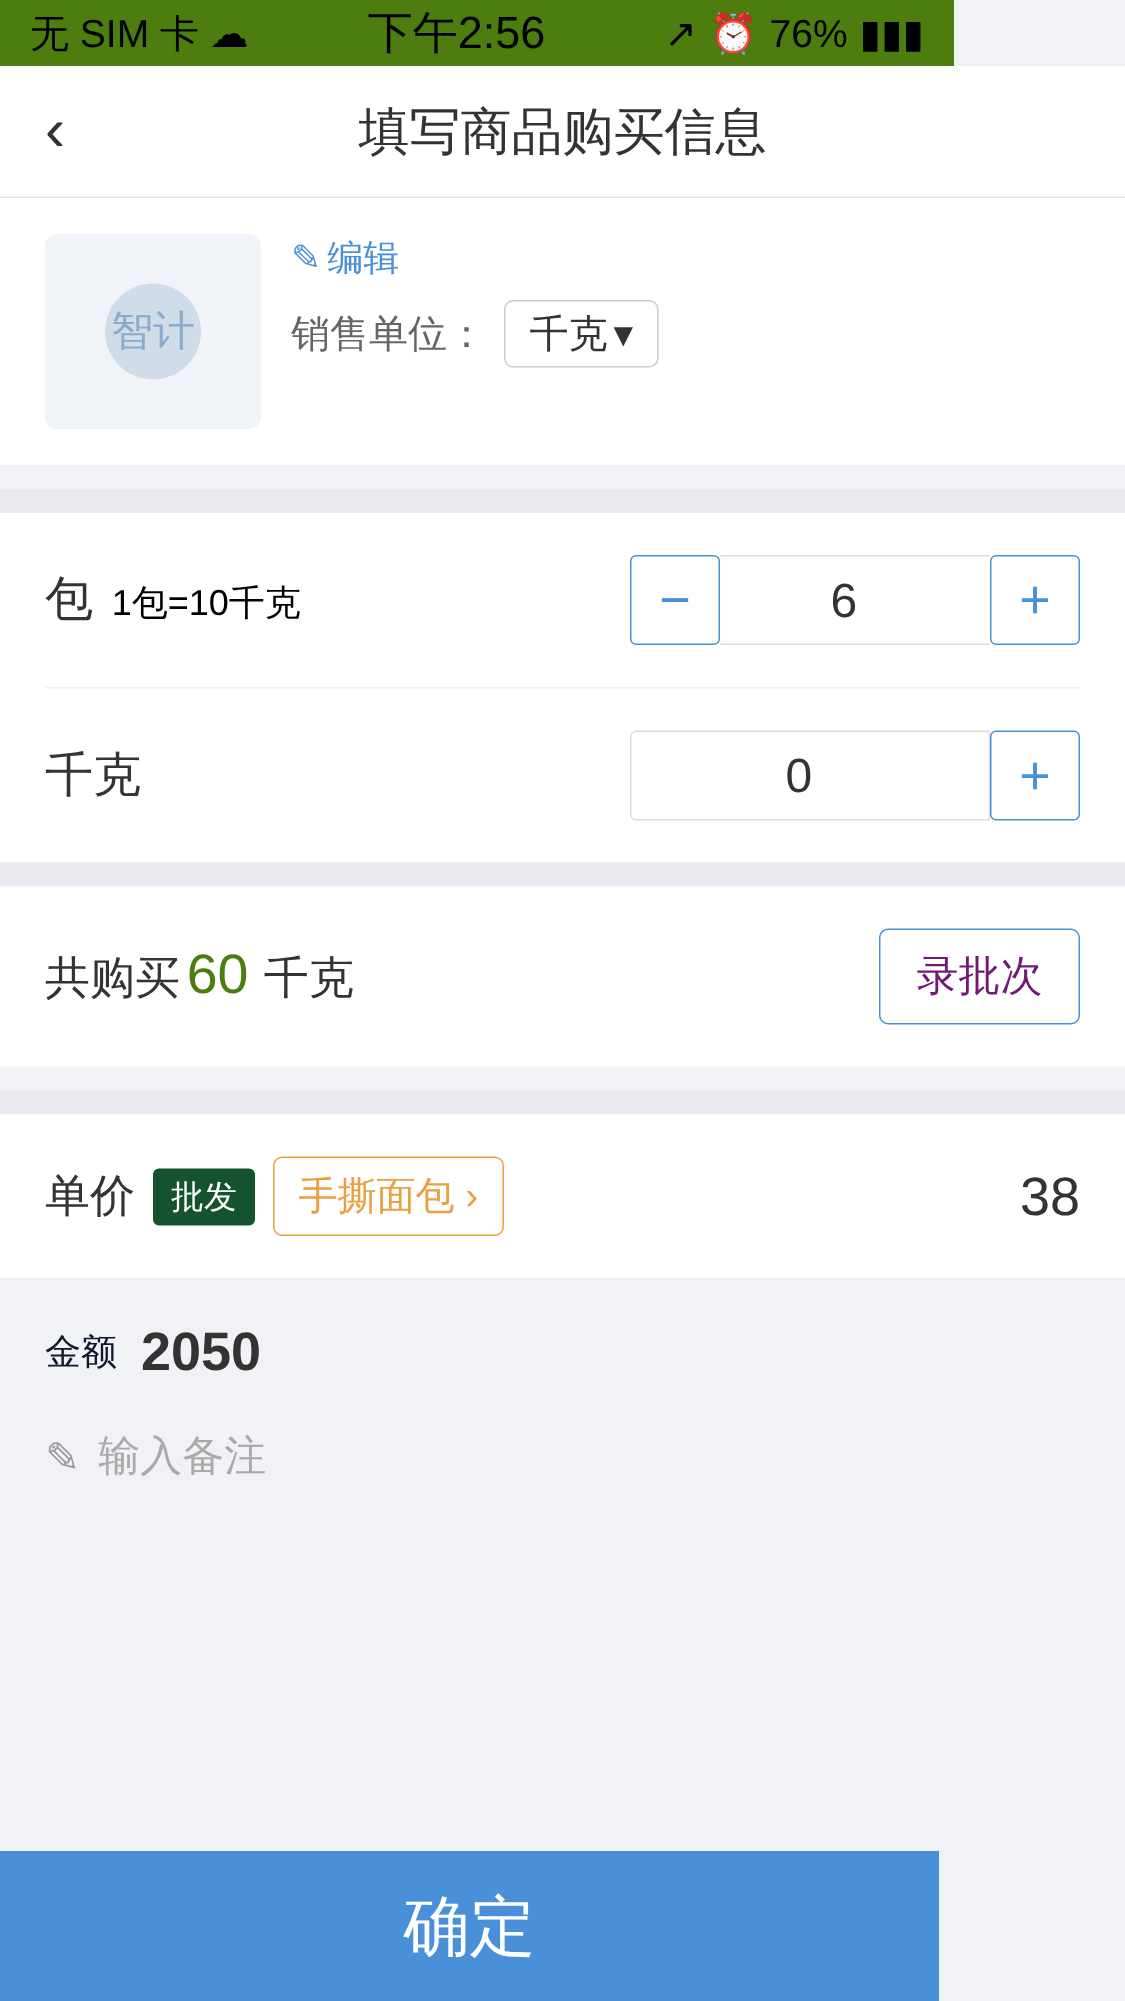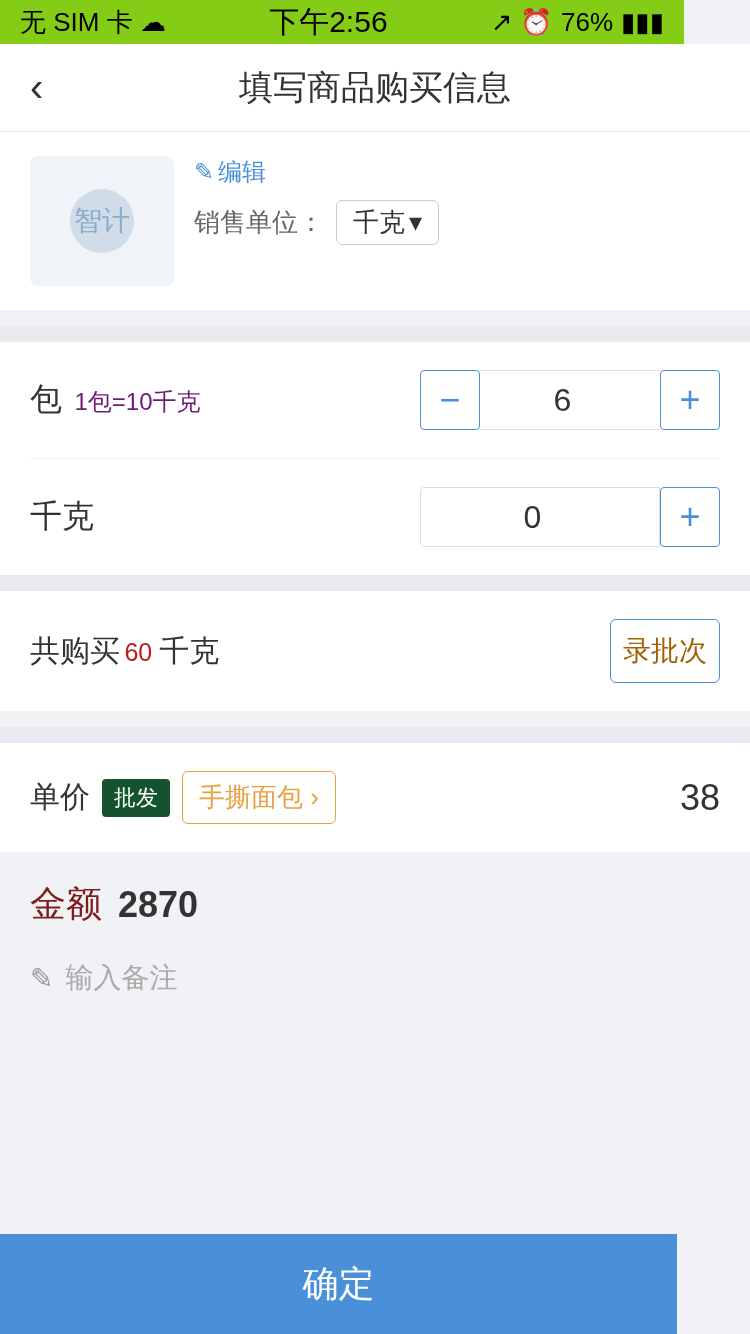"无 SIM 卡 ☁" .status-bar { background: #84cc16 -> #4d7c0f; width: 684px -> 636px }
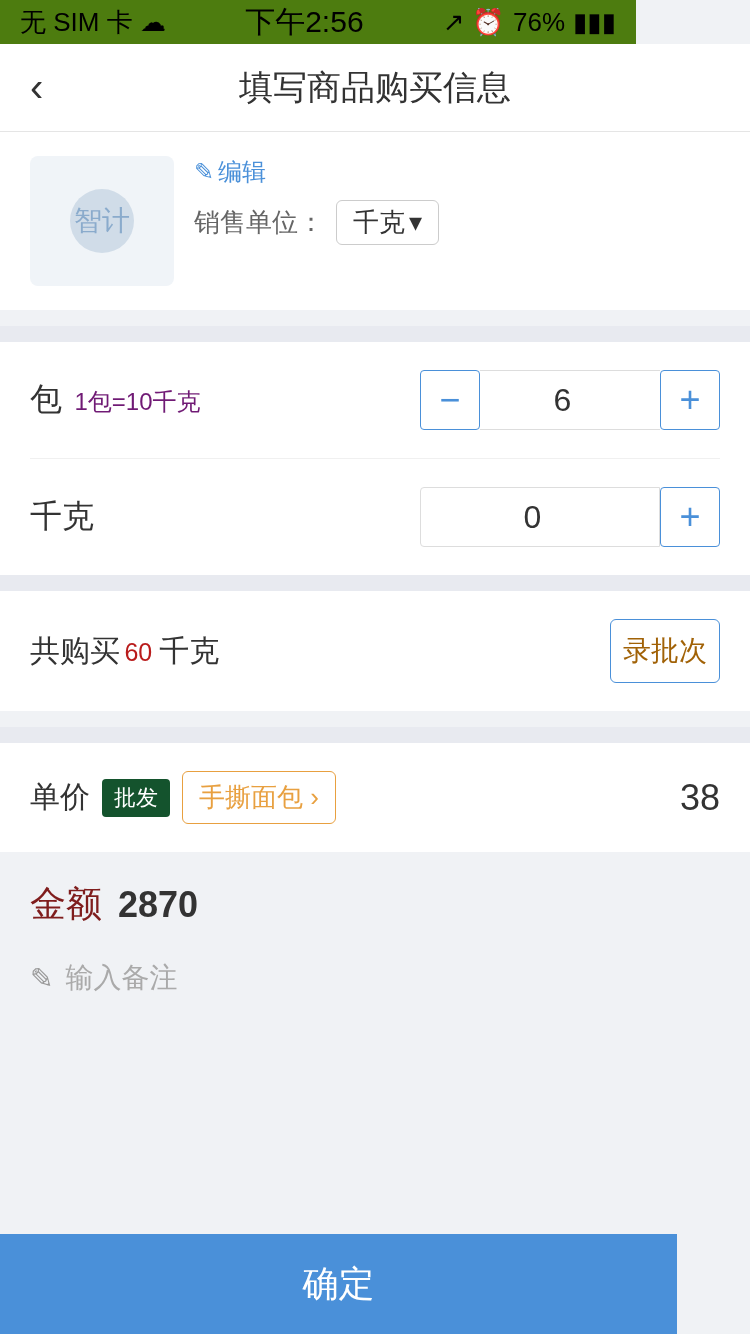"1包=10千克" .quantity-sublabel { color: #701a75 -> #000000 }
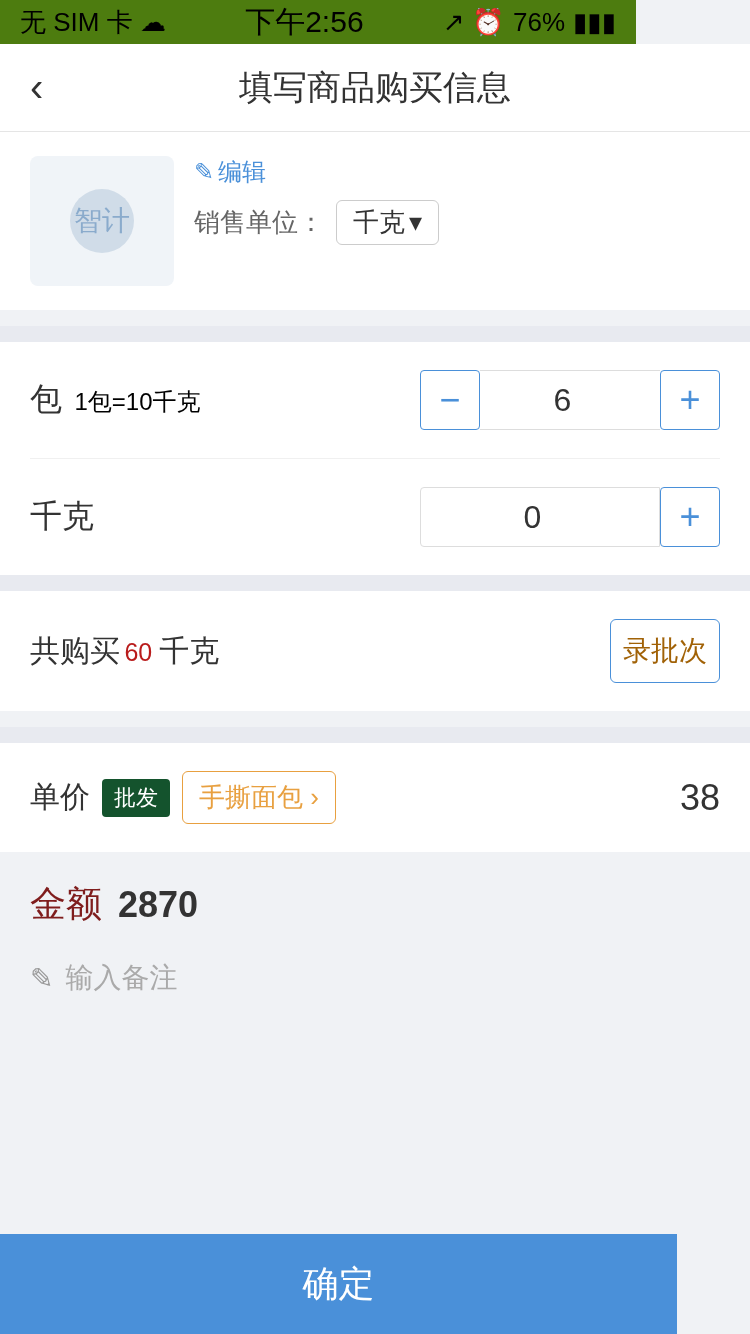"60" .total-value { color: #b91c1c -> #4d7c0f; font-size: 25px -> 37px }
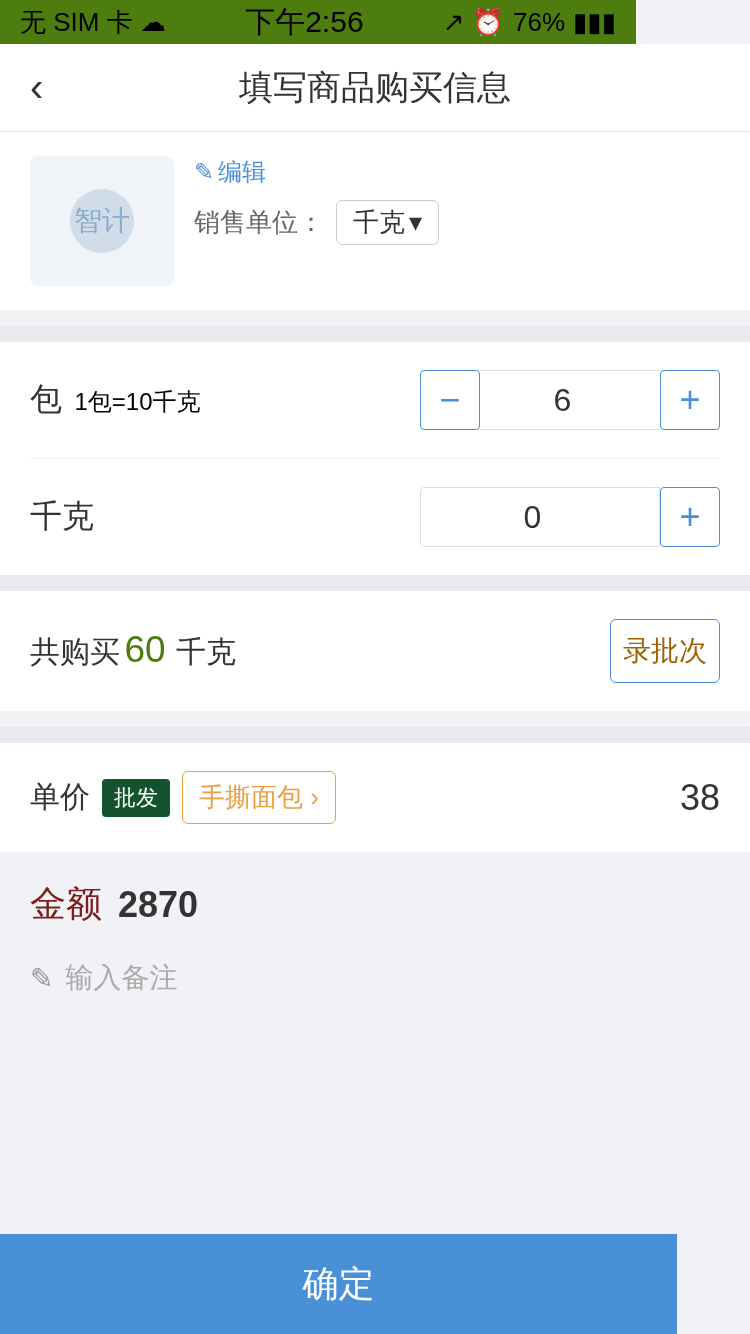"录批次" .batch-btn { color: #a16207 -> #701a75; padding: 12px 12px -> 12px 24px }
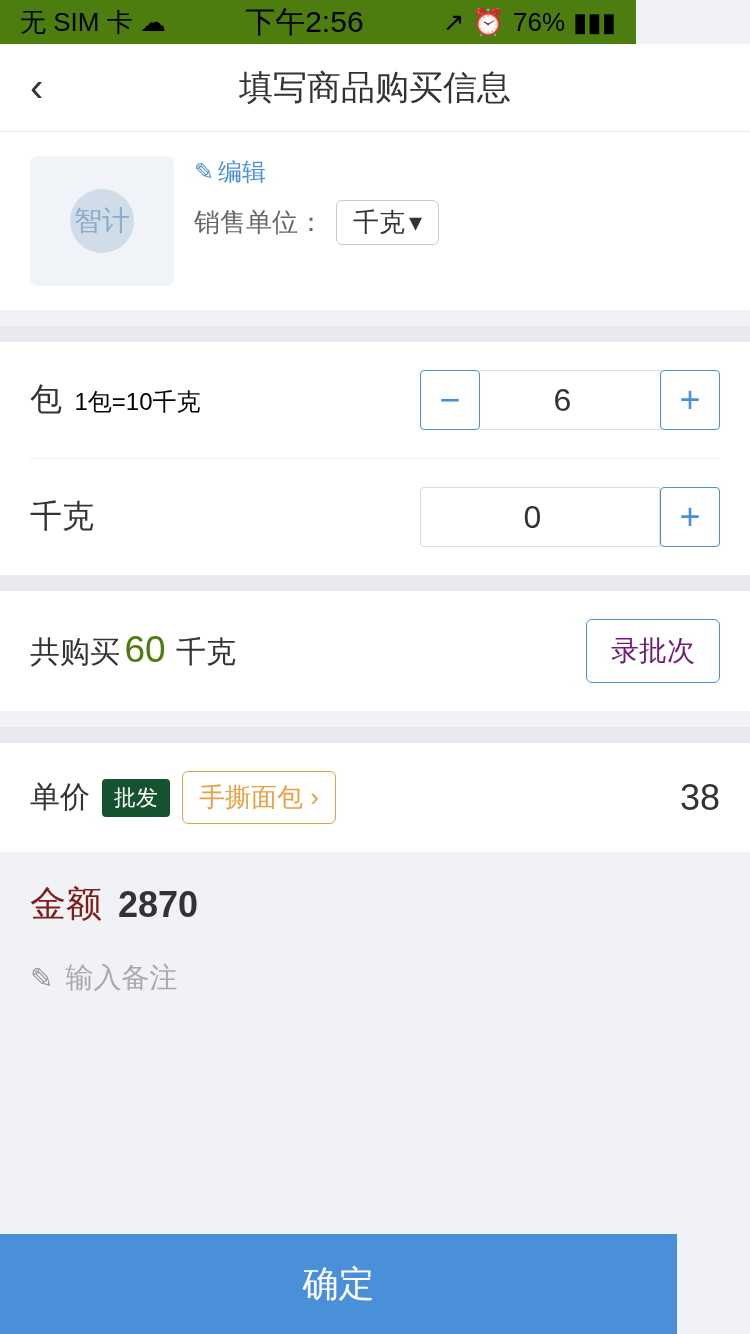"金额" .amount-label { color: #7f1d1d -> #0f172a; font-size: 36px -> 24px }
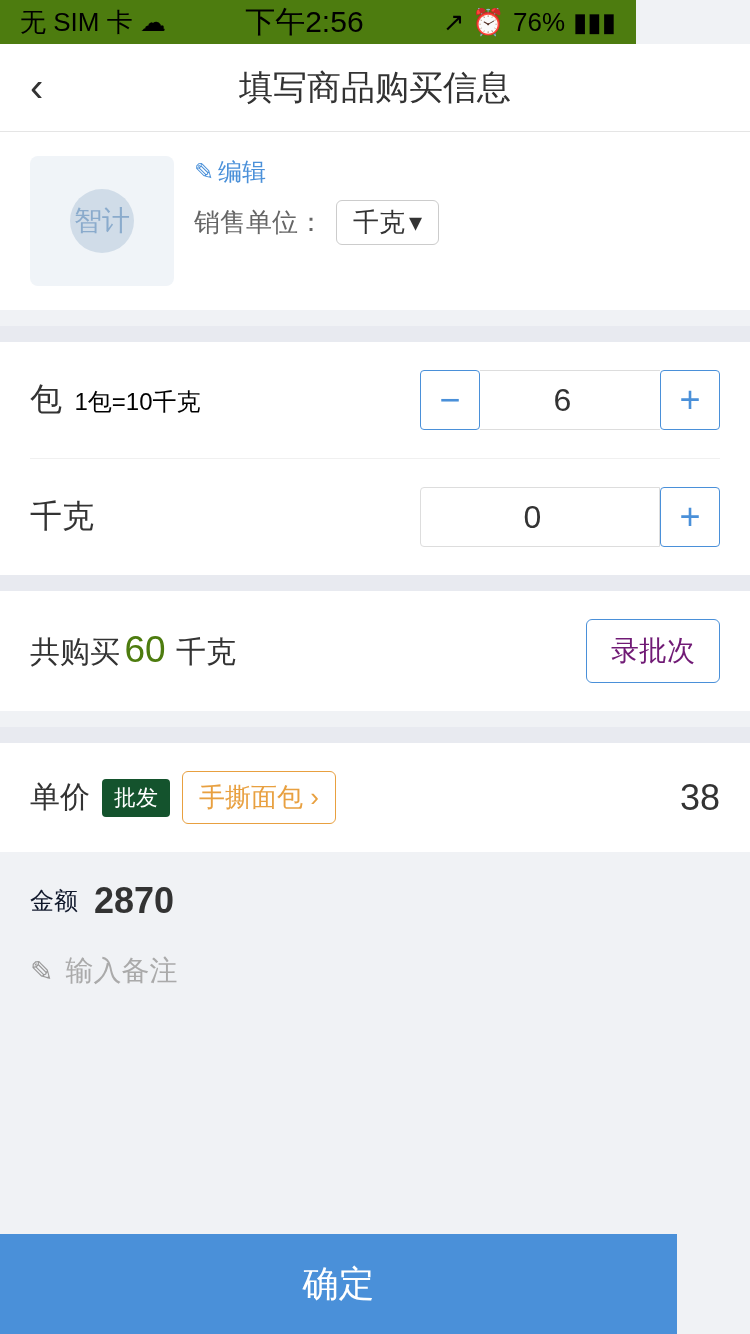"2870" span.amount-value { text: 2870 -> 2050 }
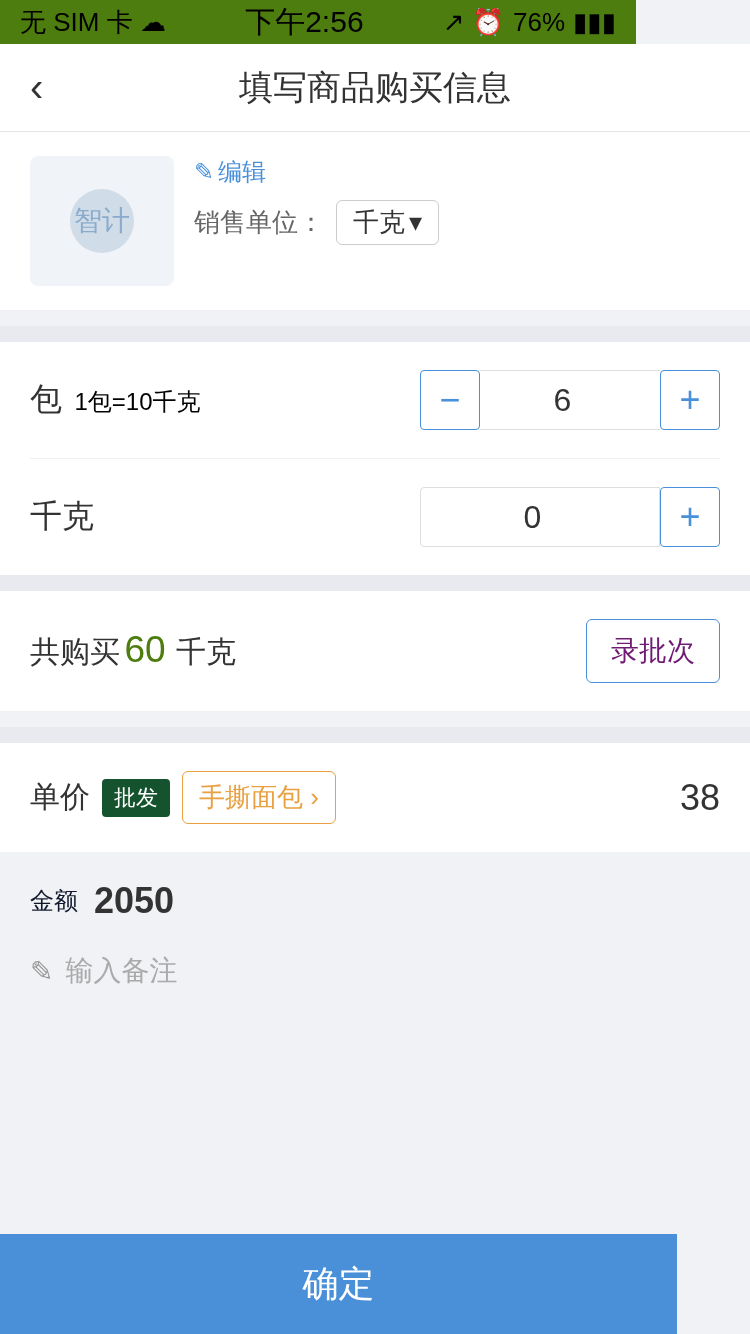"确定" .confirm-btn { font-size: 36px -> 44px; width: 677px -> 626px }
